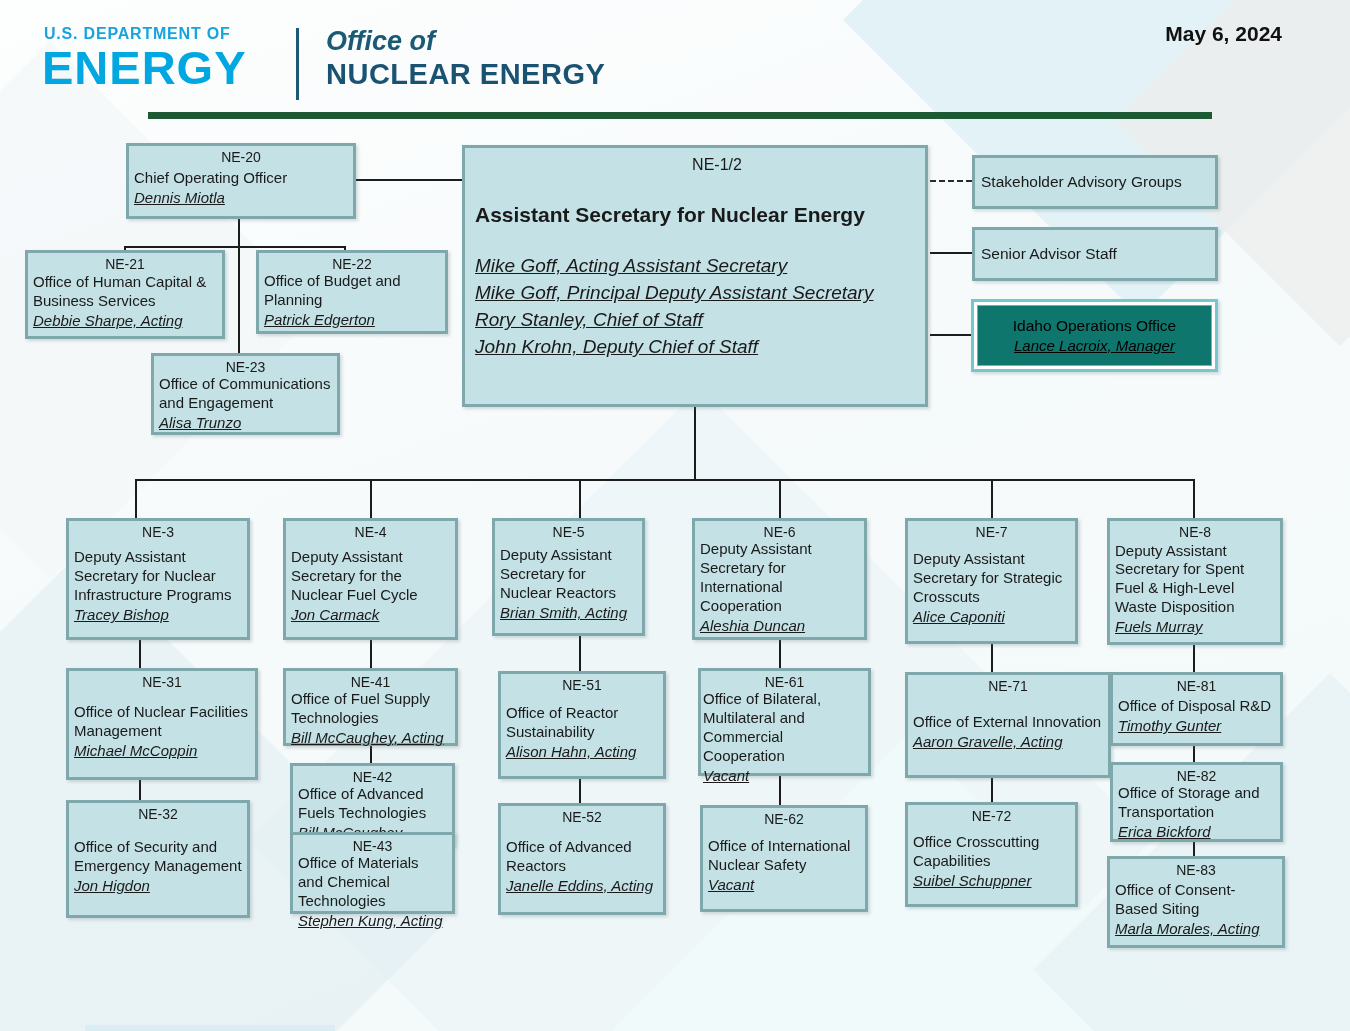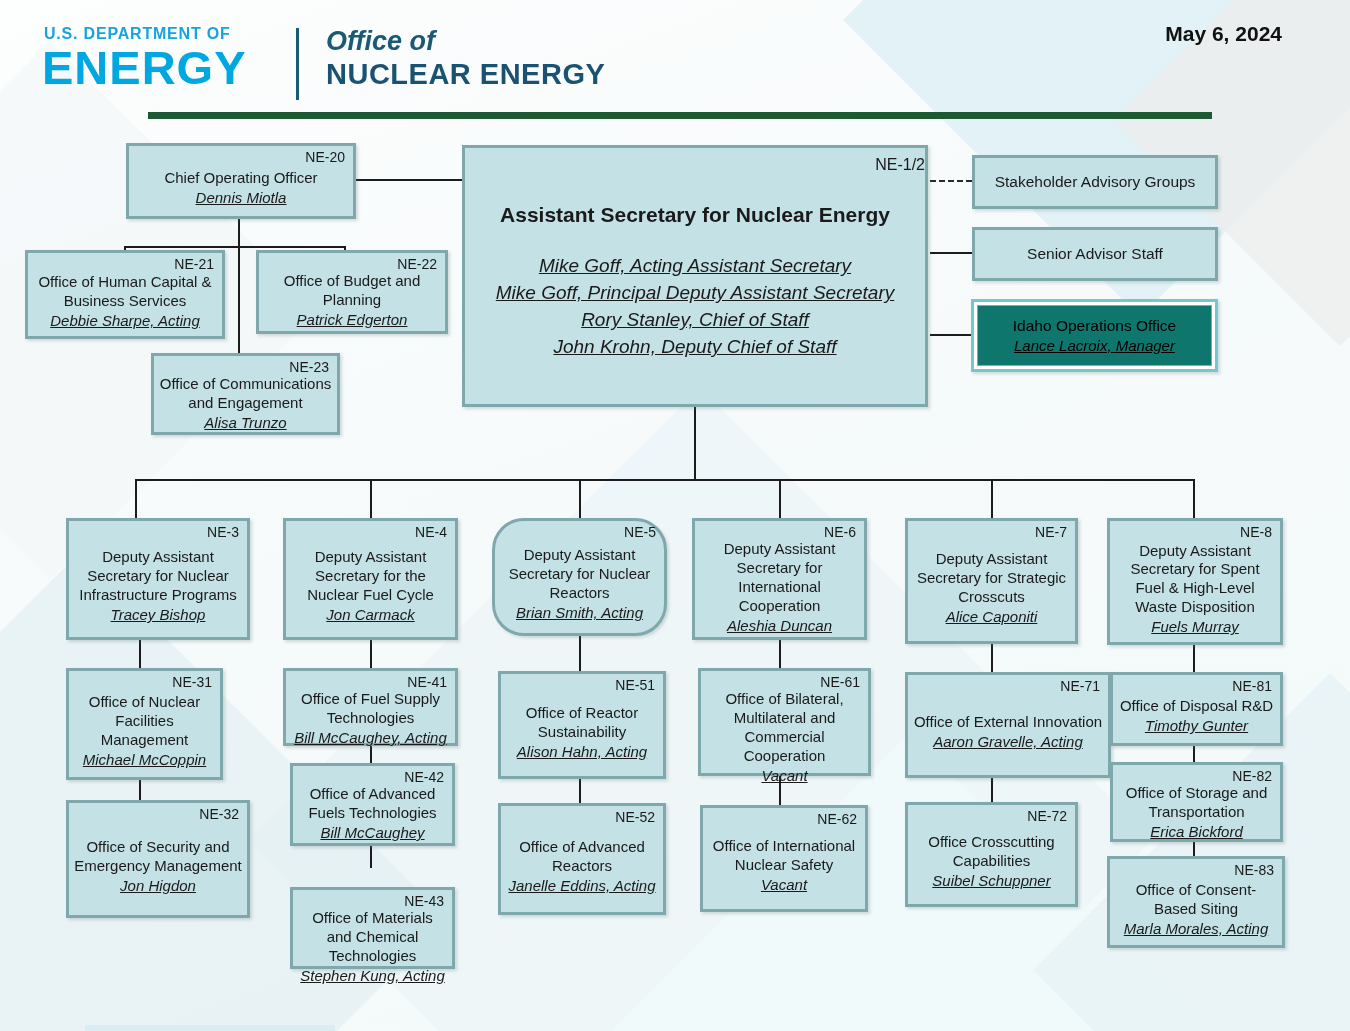"NE-20" .code { text-align: right -> center }
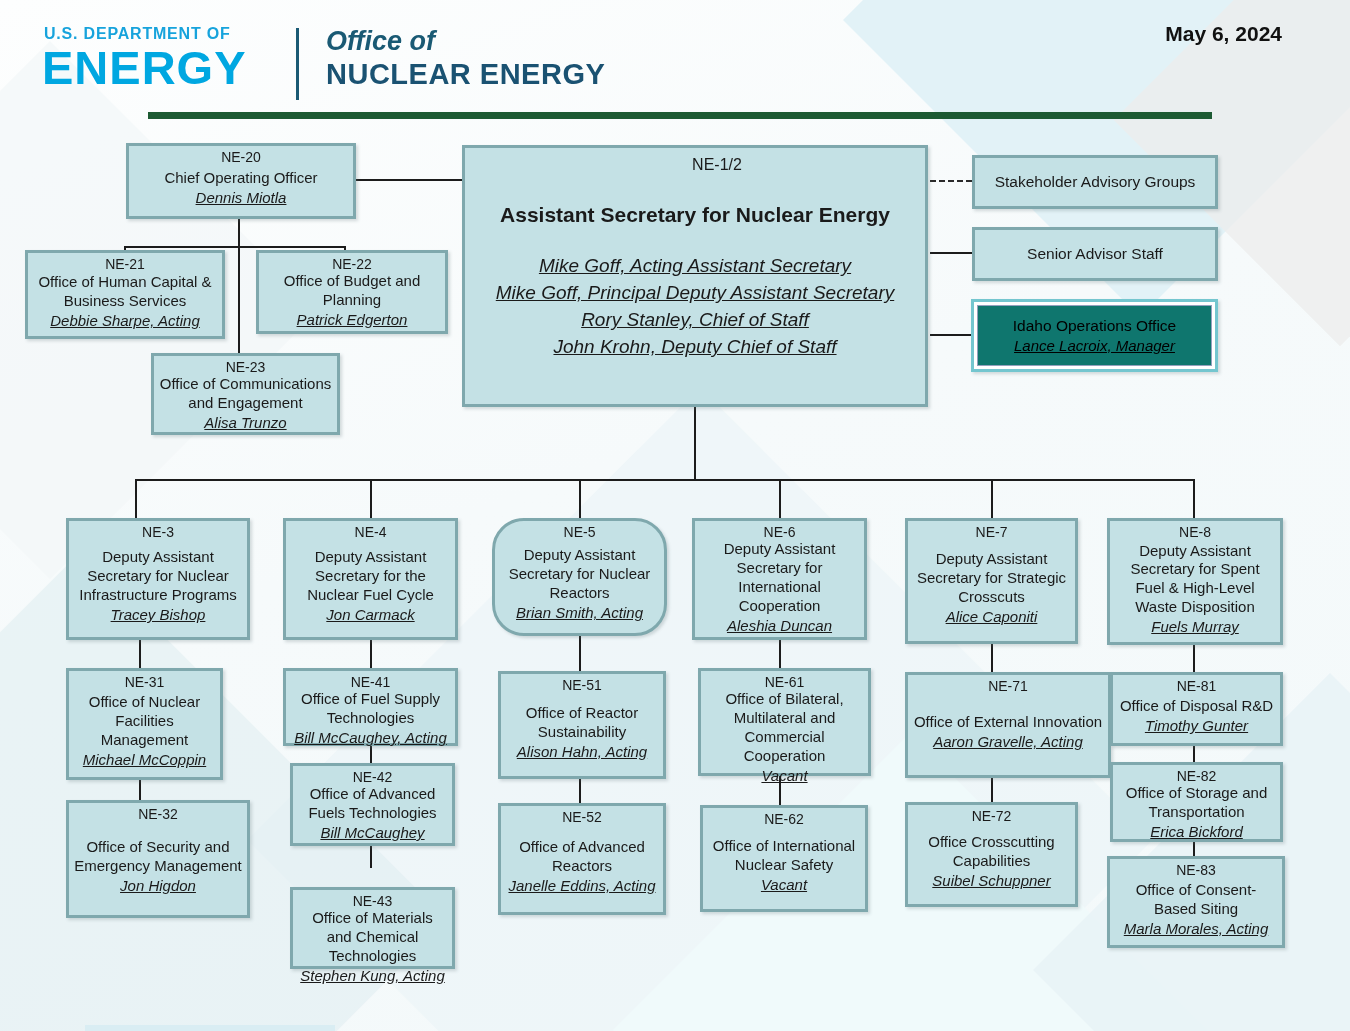"Chief Operating Officer" .body { text-align: center -> none }
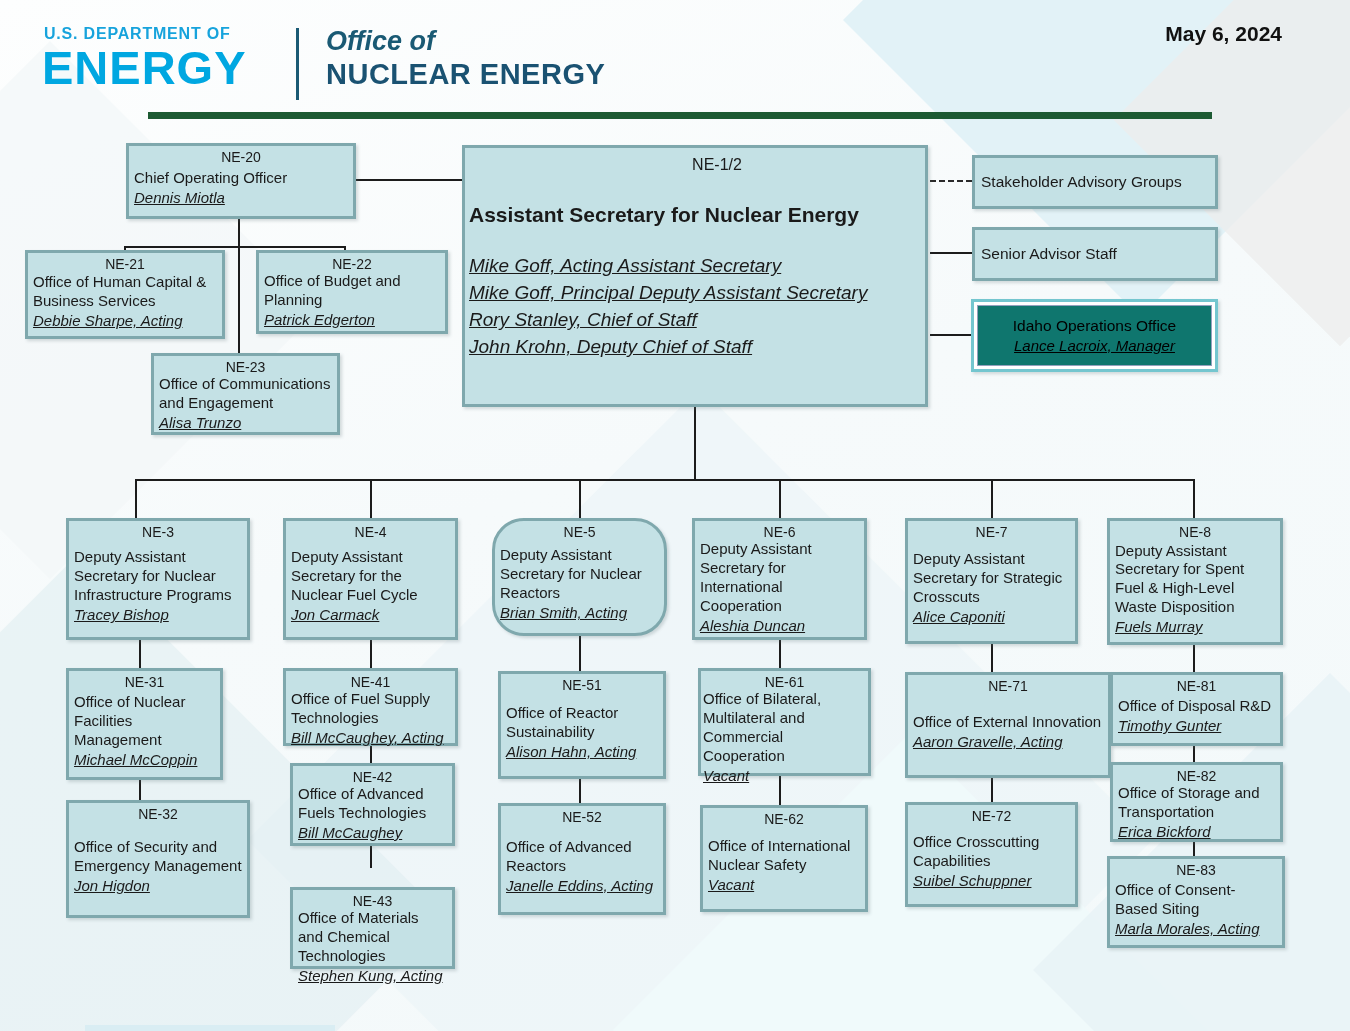"Assistant Secretary for Nuclear Energy" .asne .body { padding: 0 4px 14px -> 0 10px 14px }
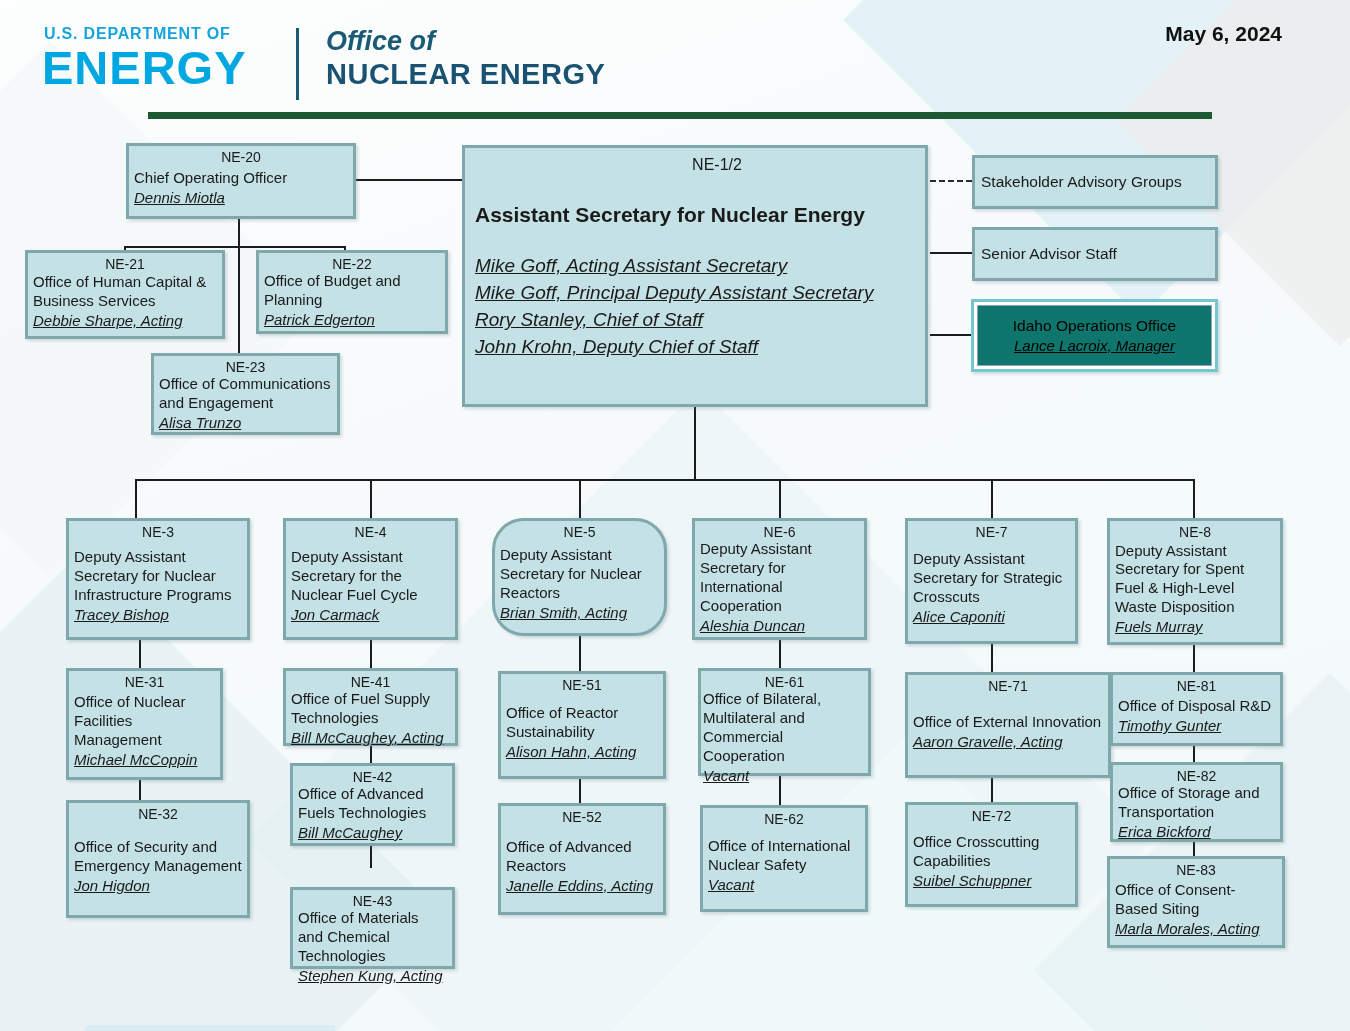"NE-5" div.box { border-radius: 32px -> none; width: 175px -> 153px }
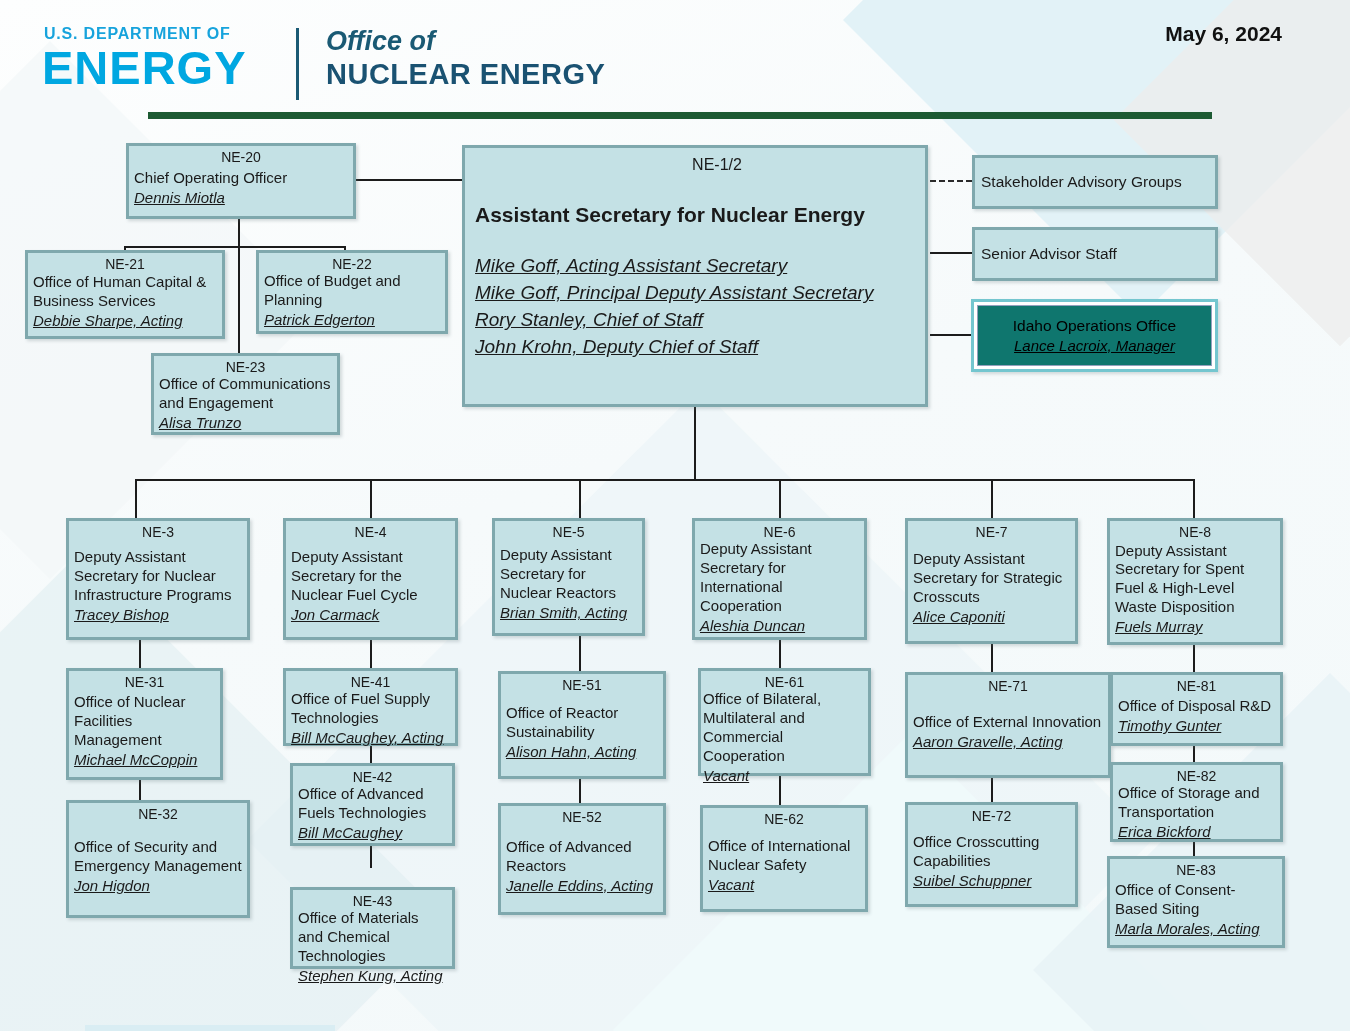"NE-31" div.box { width: 157px -> 192px }
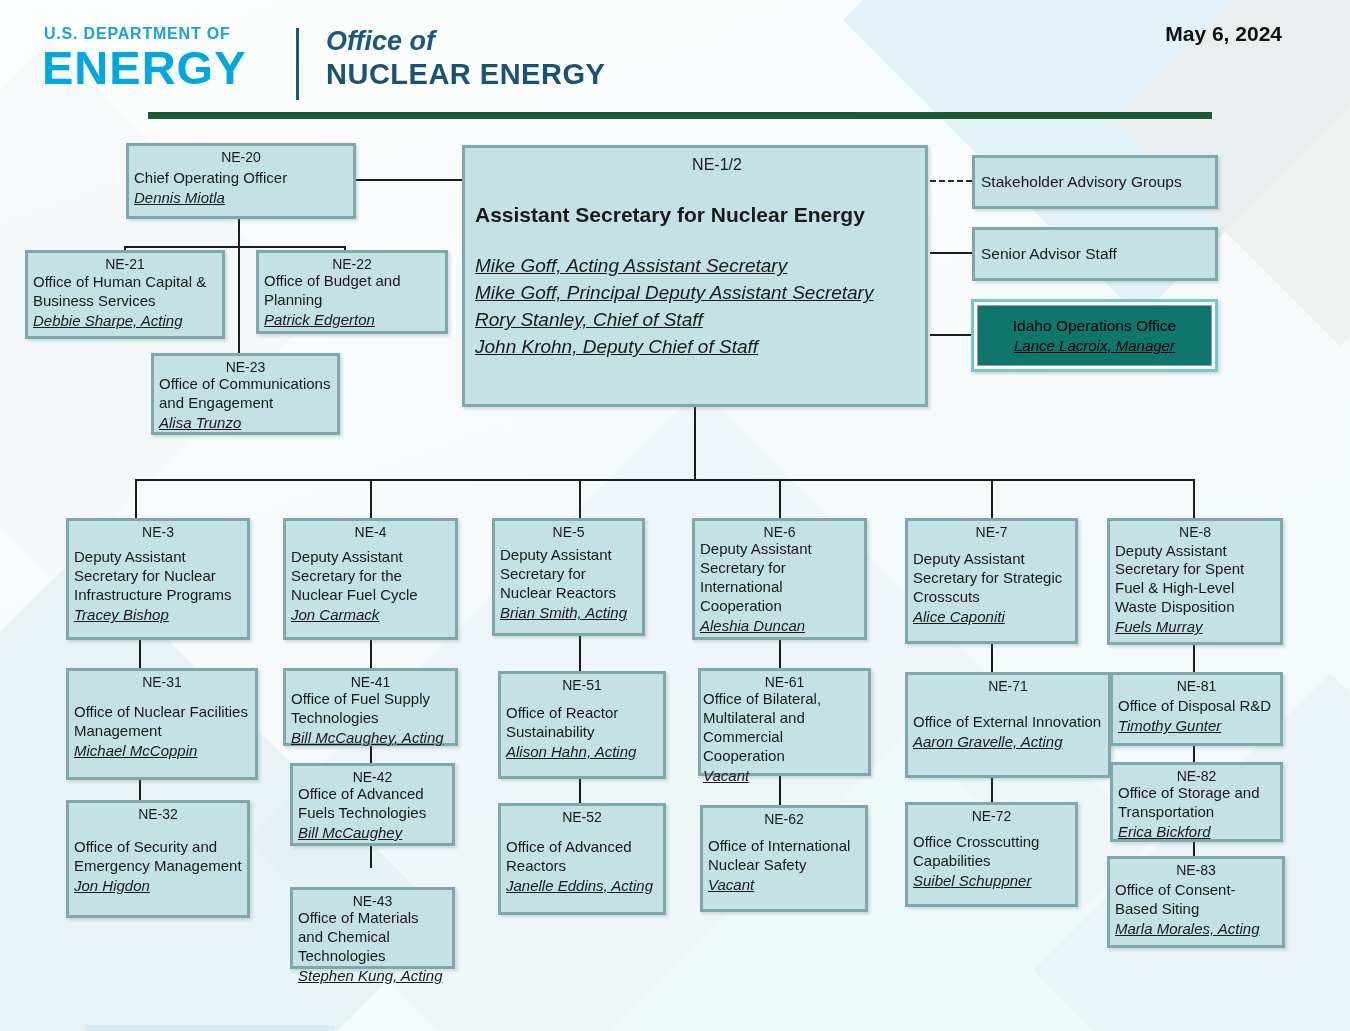"NE-43" div.box { top: 887px -> 832px }
